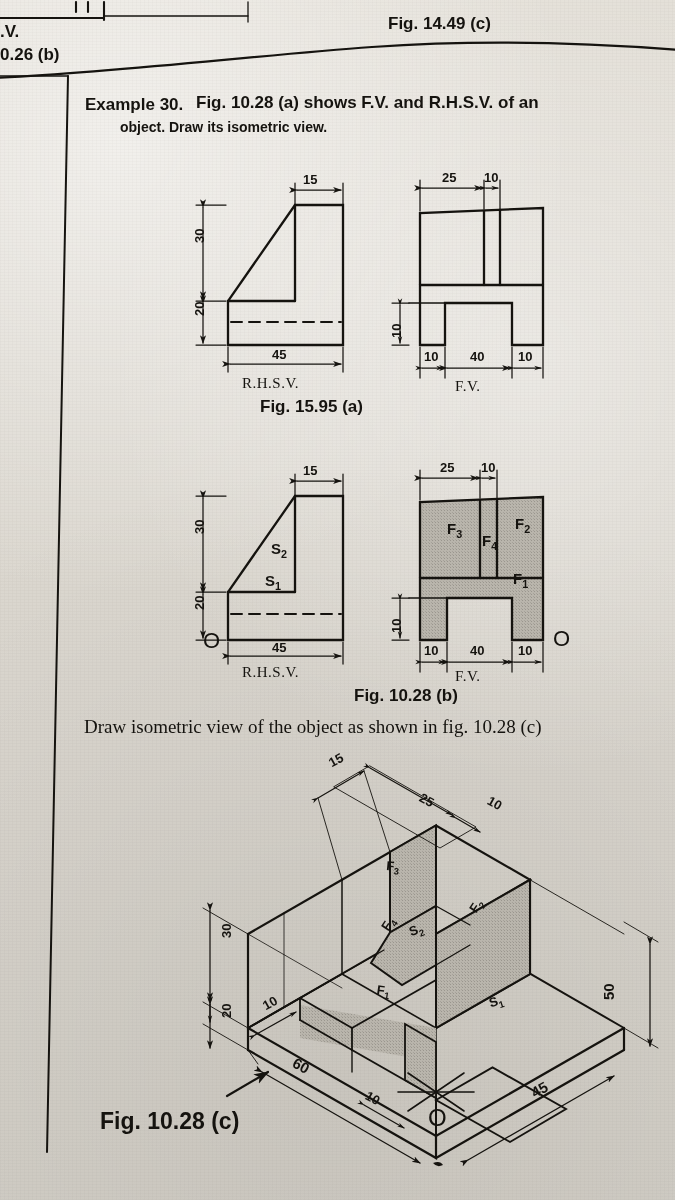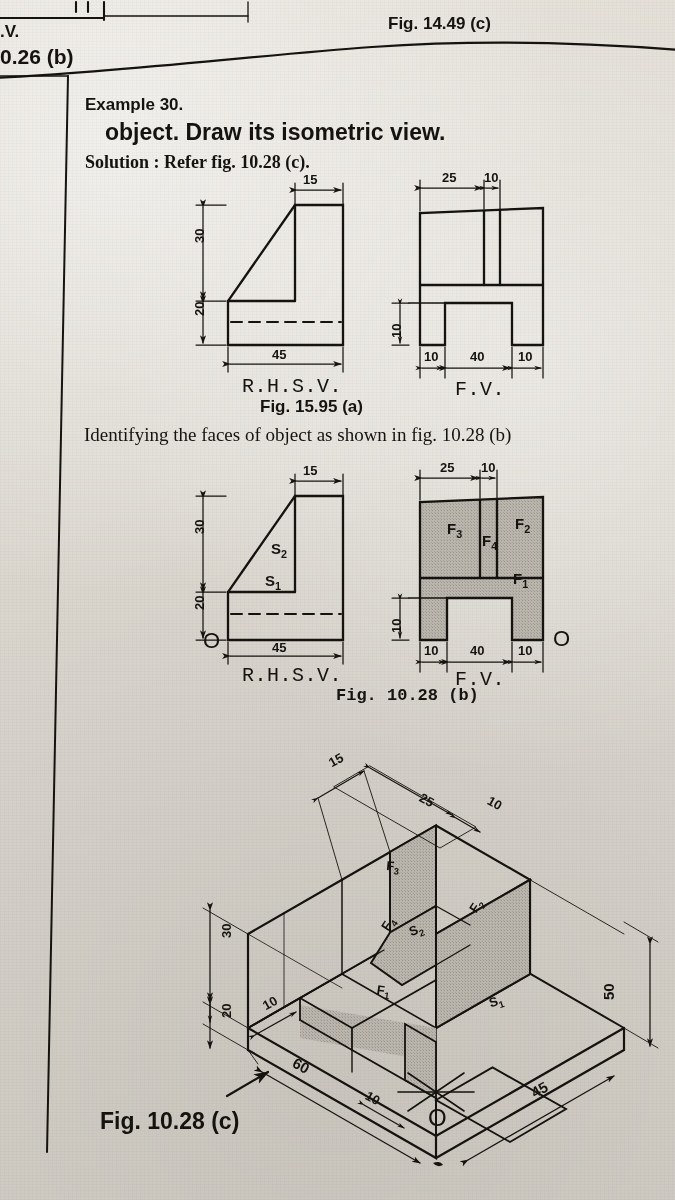"0.26 (b)" div.t { font-size: 21px -> 17px }
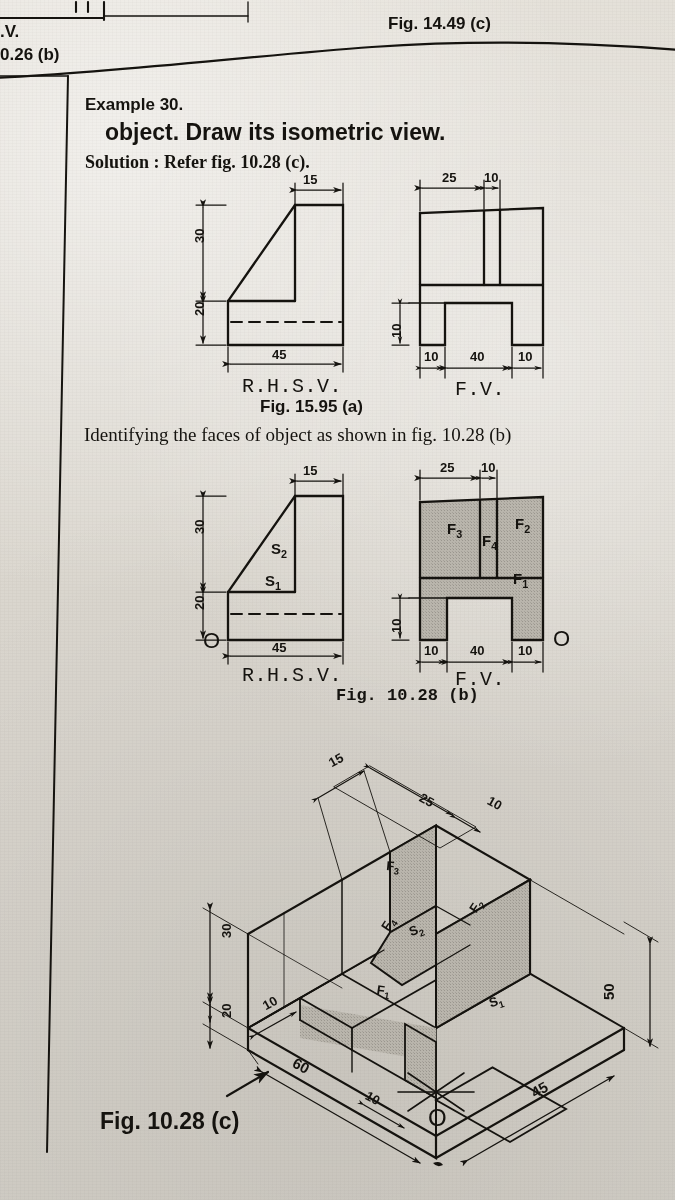"Fig. 10.28 (a) shows F.V." div.t { html: none -> <div>Fig. 10.28 (a) shows F.V. and R.H.S.V. of an</div> }
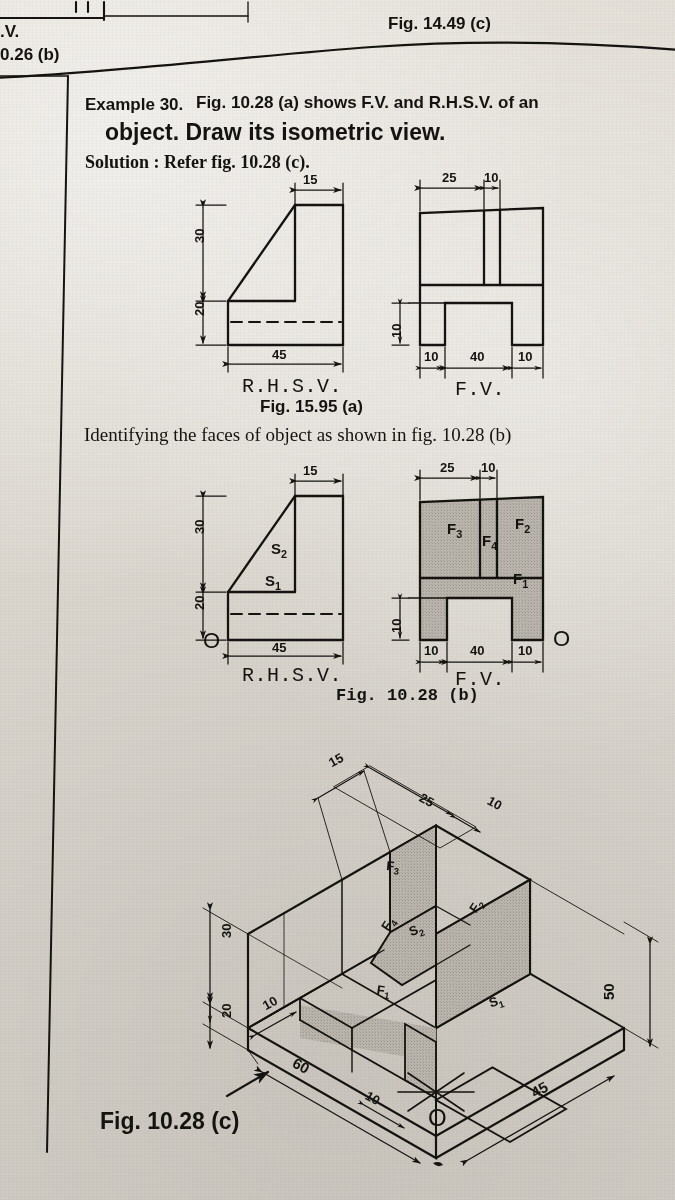"object. Draw its isometric view." div.t { font-size: 23px -> 14px; left: 105px -> 120px }
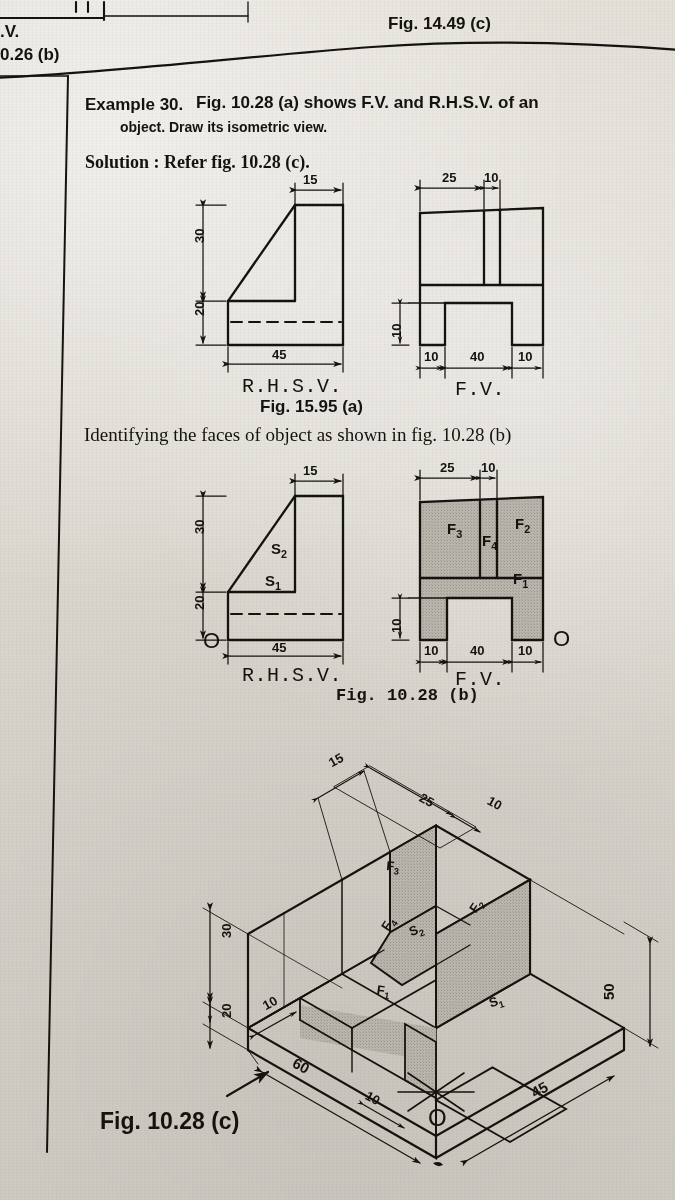"Solution : Refer fig. 10.28" div.t { html: <div>Solution : Refer fig. 10.28 (c).</div> -> none }
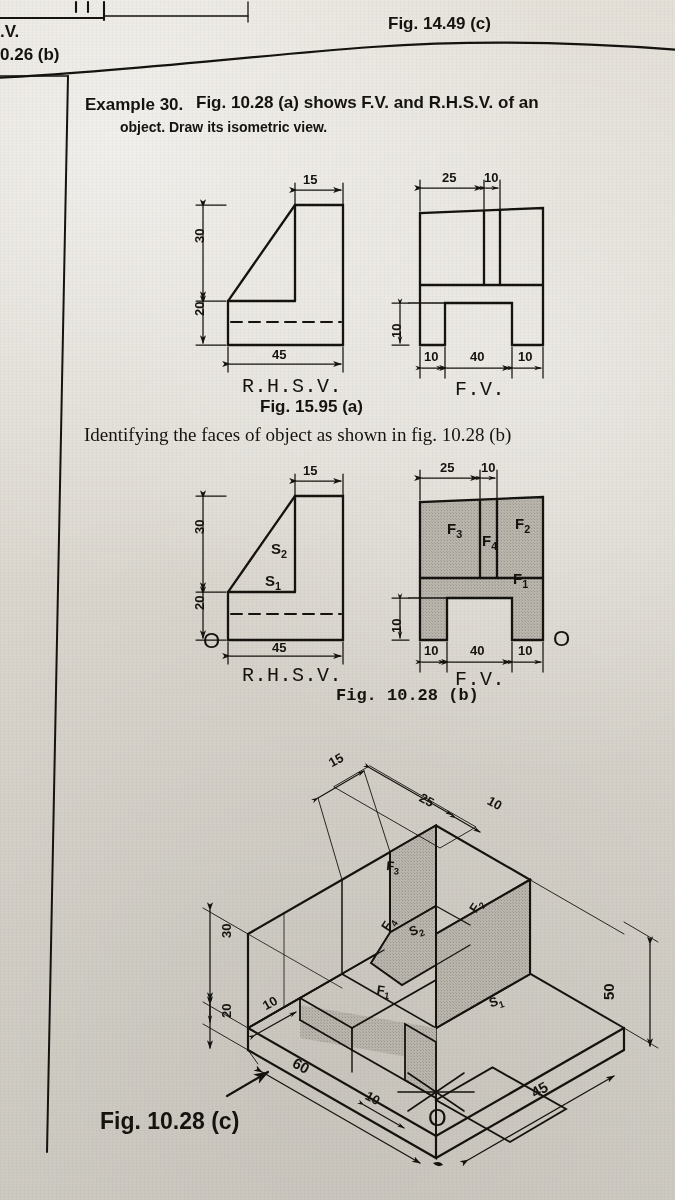"R.H.S.V." .vw { font-family: Liberation Mono, monospace -> Liberation Serif, serif; font-size: 20px -> 15px }
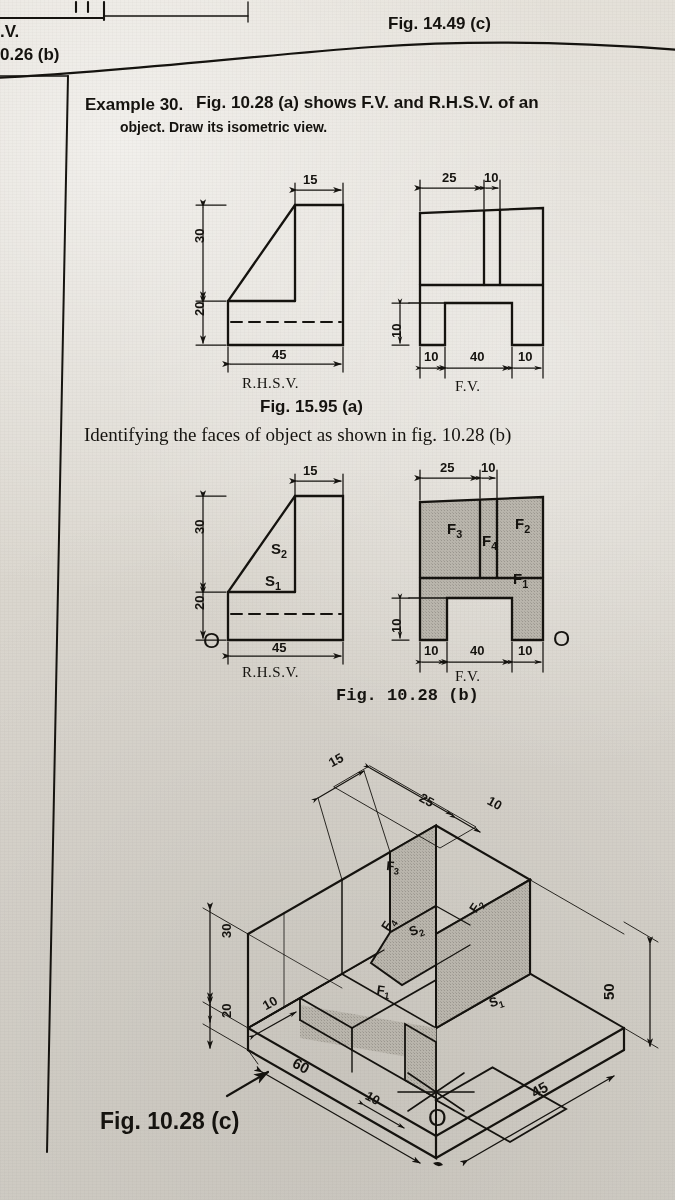"Identifying the faces of object" div.t { html: <div>Identifying the faces of object as shown in fig. 10.28 (b)</div> -> none }
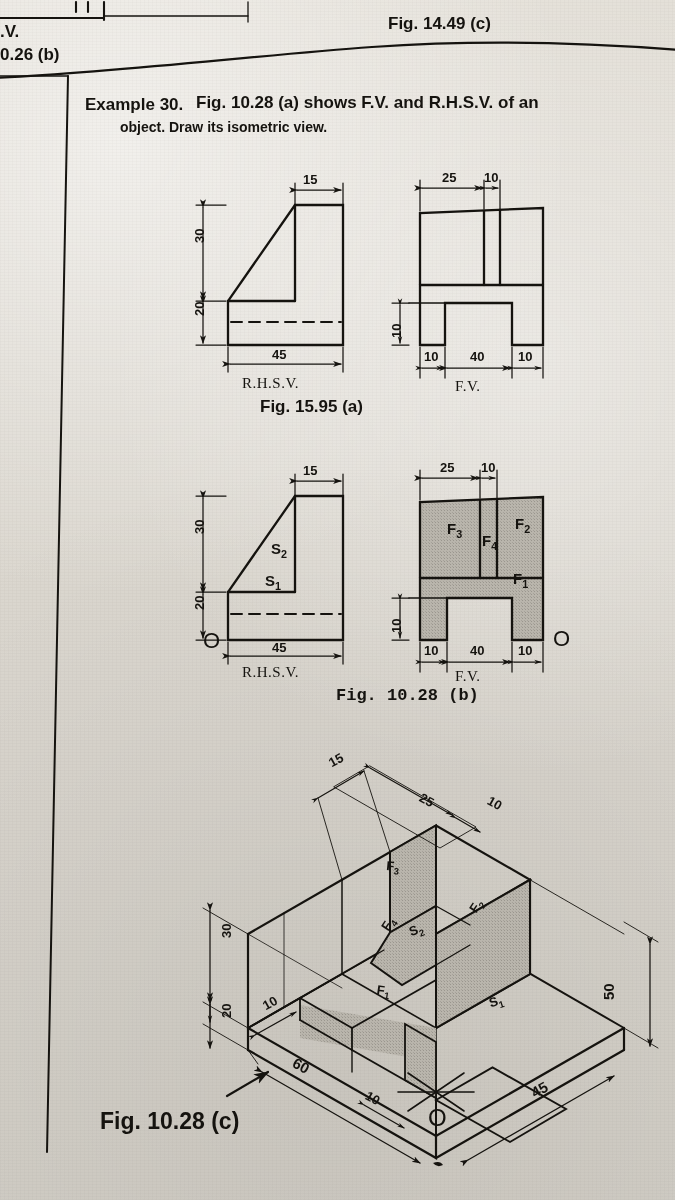"Fig. 10.28 (b)" div.t { font-family: Liberation Mono, monospace -> none; left: 336px -> 354px }
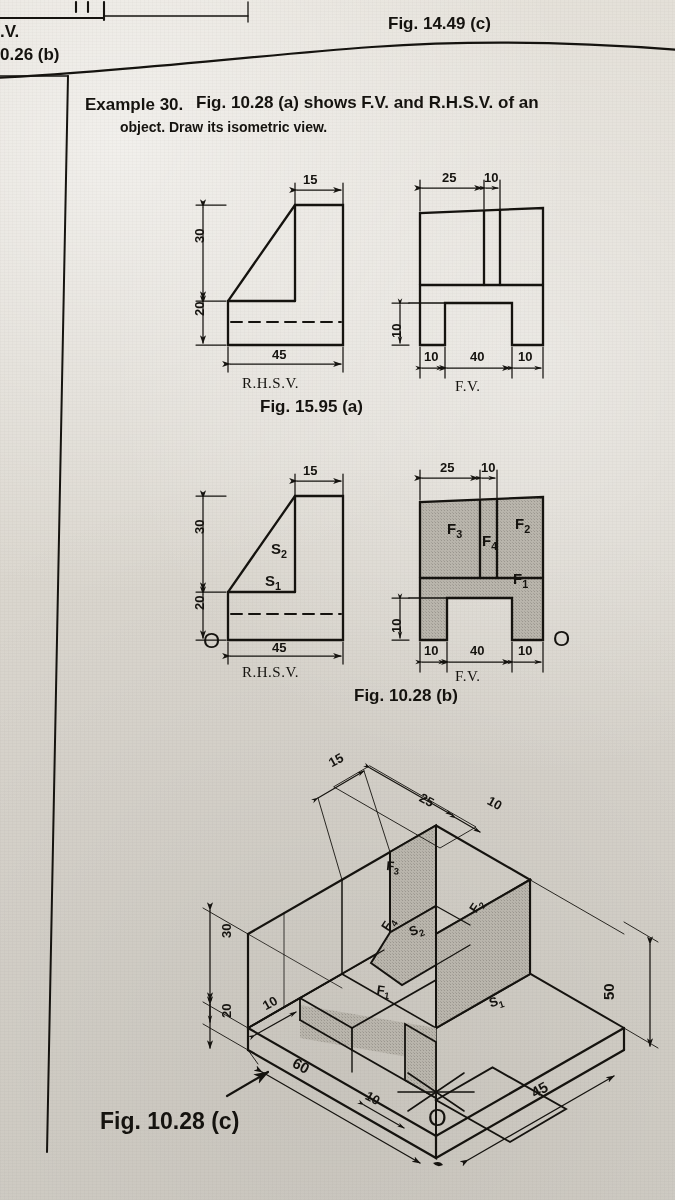"Draw isometric view of the" div.t { html: none -> <div>Draw isometric view of the object as shown in fig. 10.28 (c)</div> }
